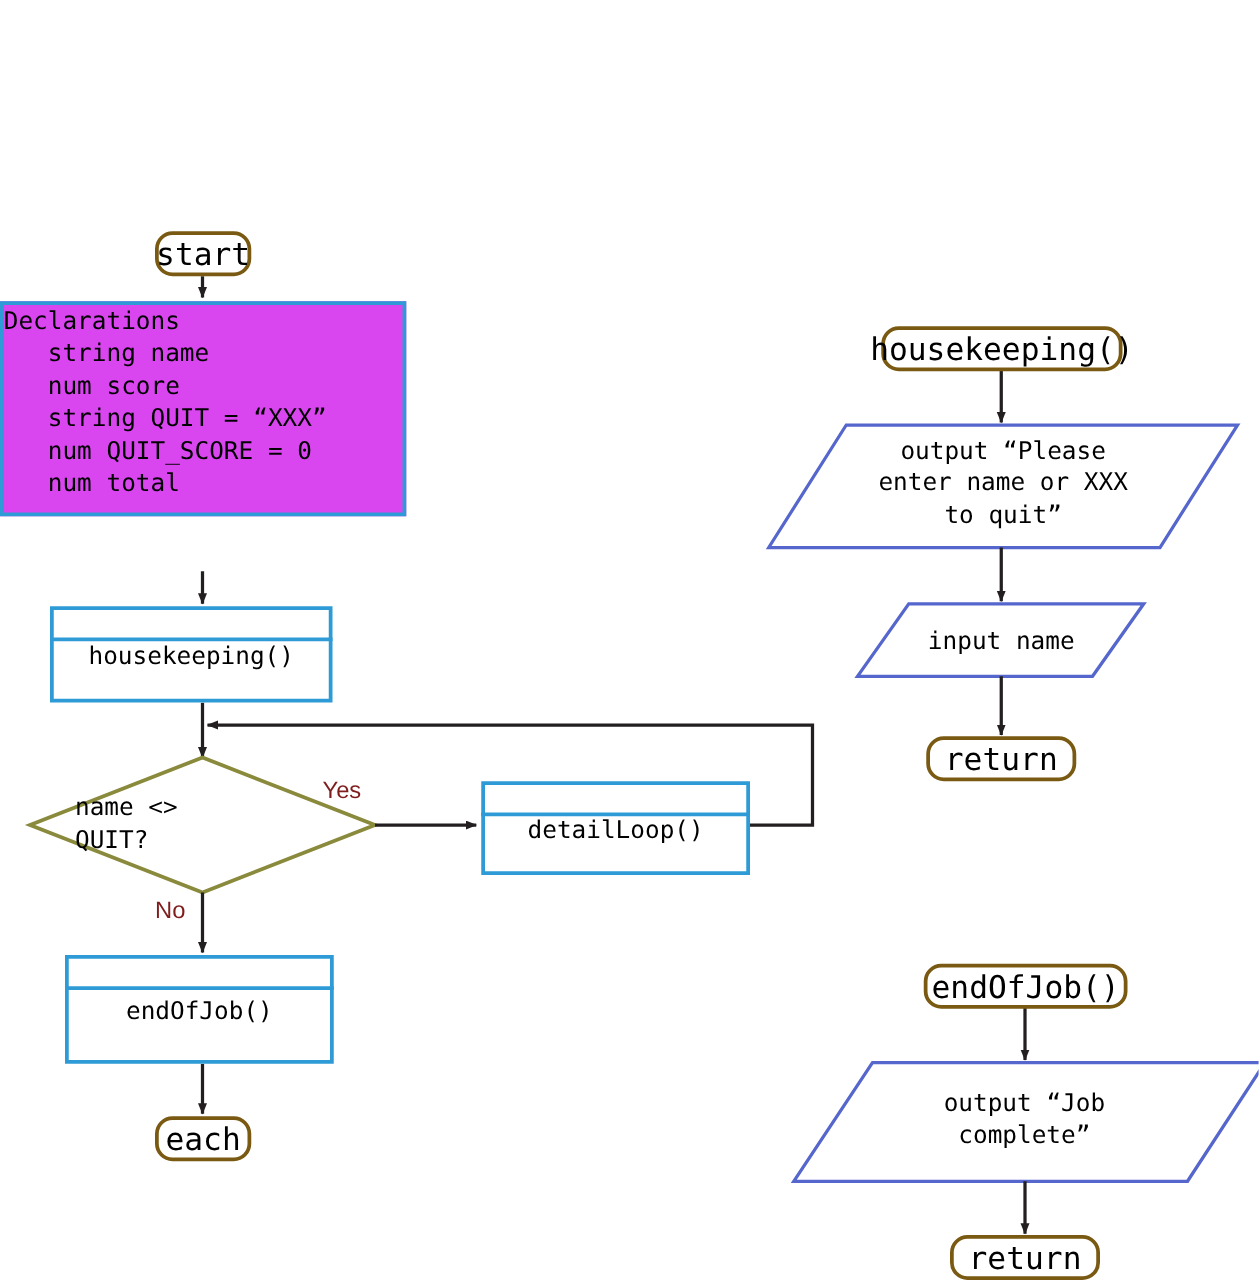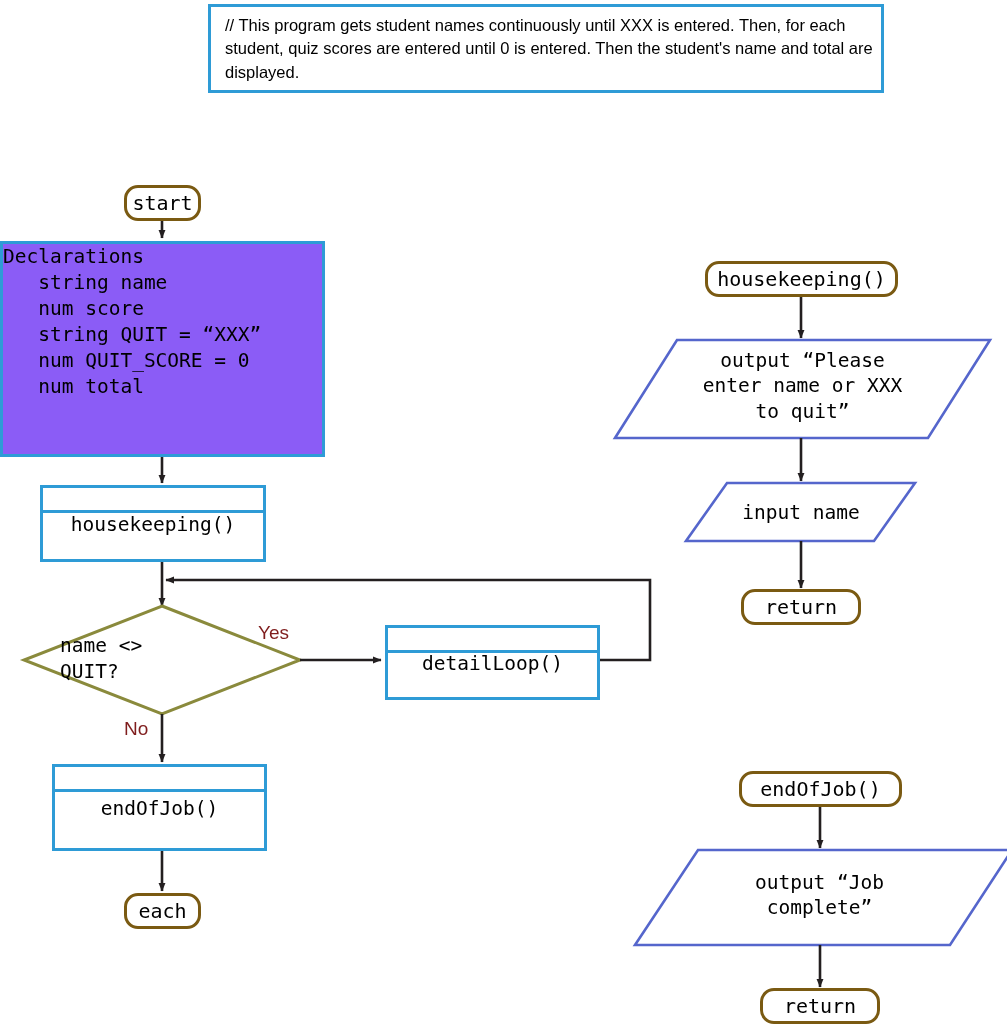"// This program gets student" div { html: <div> <div>// This program gets student names continuously until XXX is entered. Then, for each student, quiz scores are entered until 0 is entered. Then the student's name and total are displayed.</div> </div> -> none }
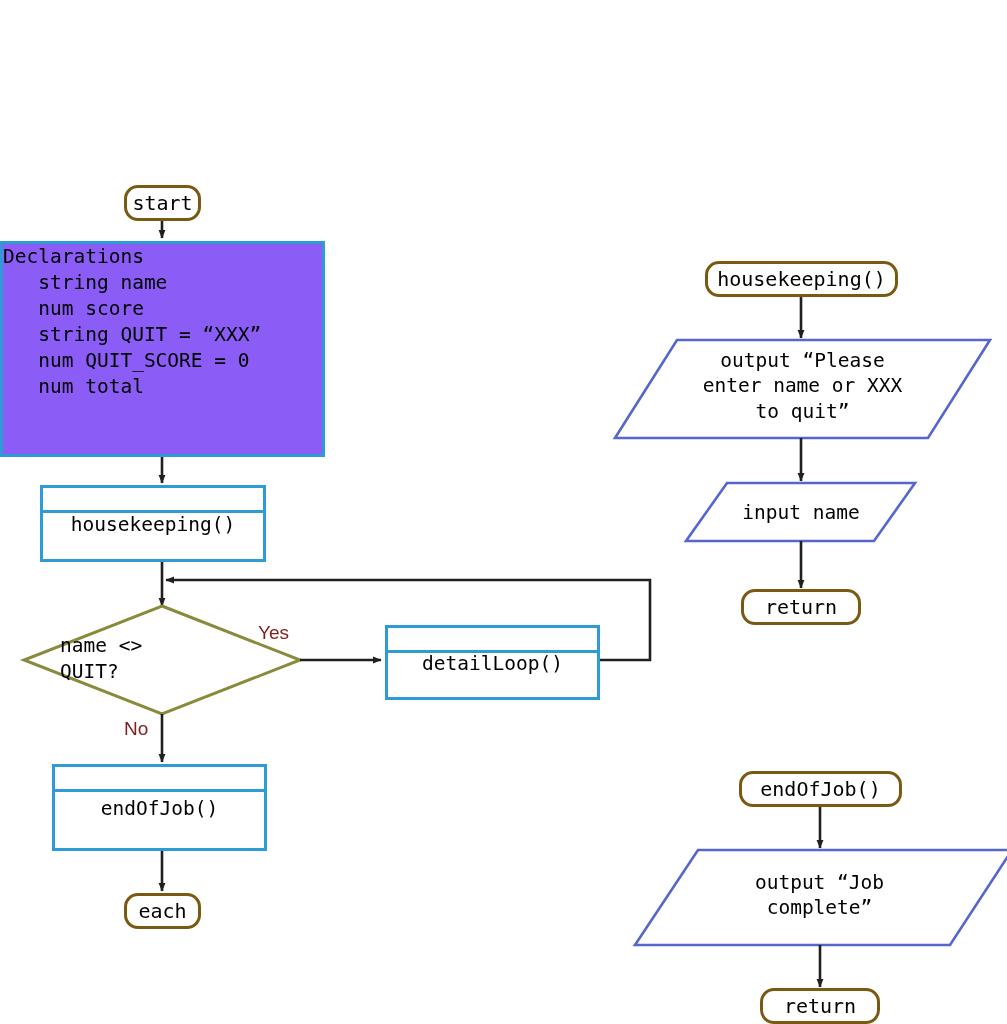"start" .pill { font-size: 20px -> 25px }
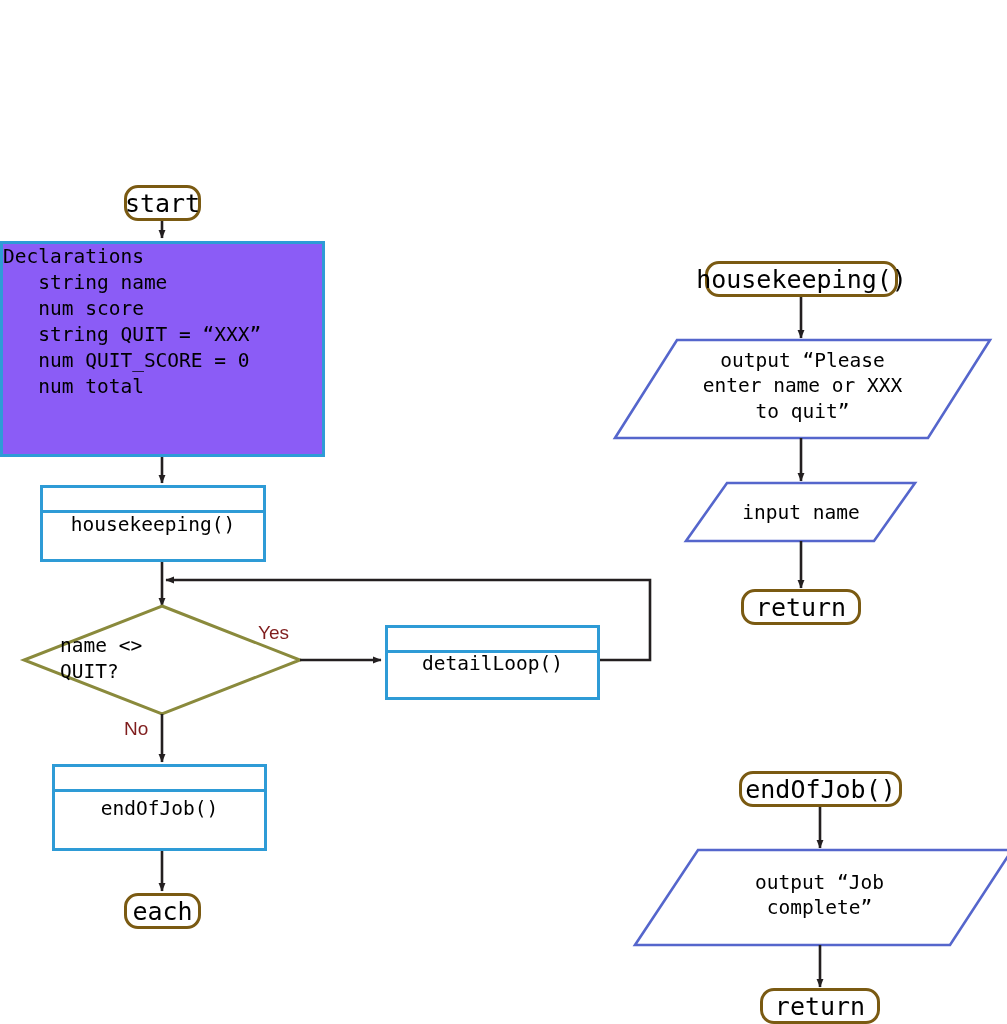"Declarations" #declarations-box { background: #8b5cf6 -> #d946ef; height: 216px -> 172px }
